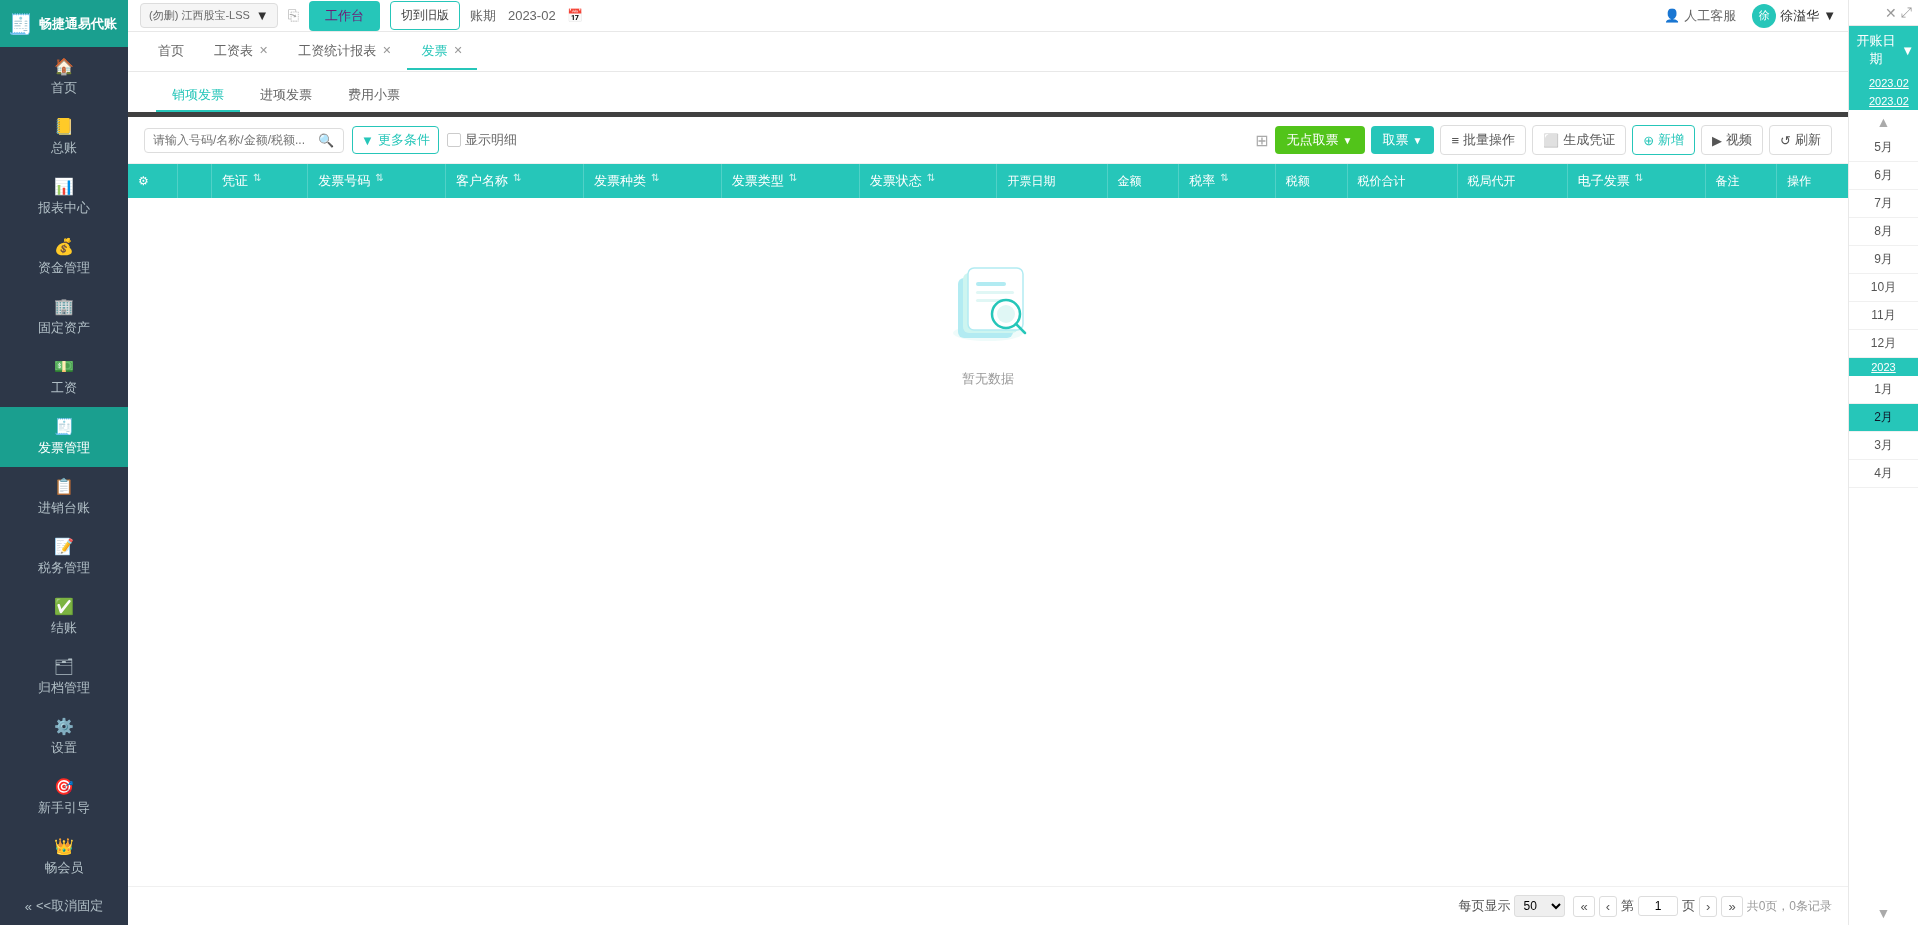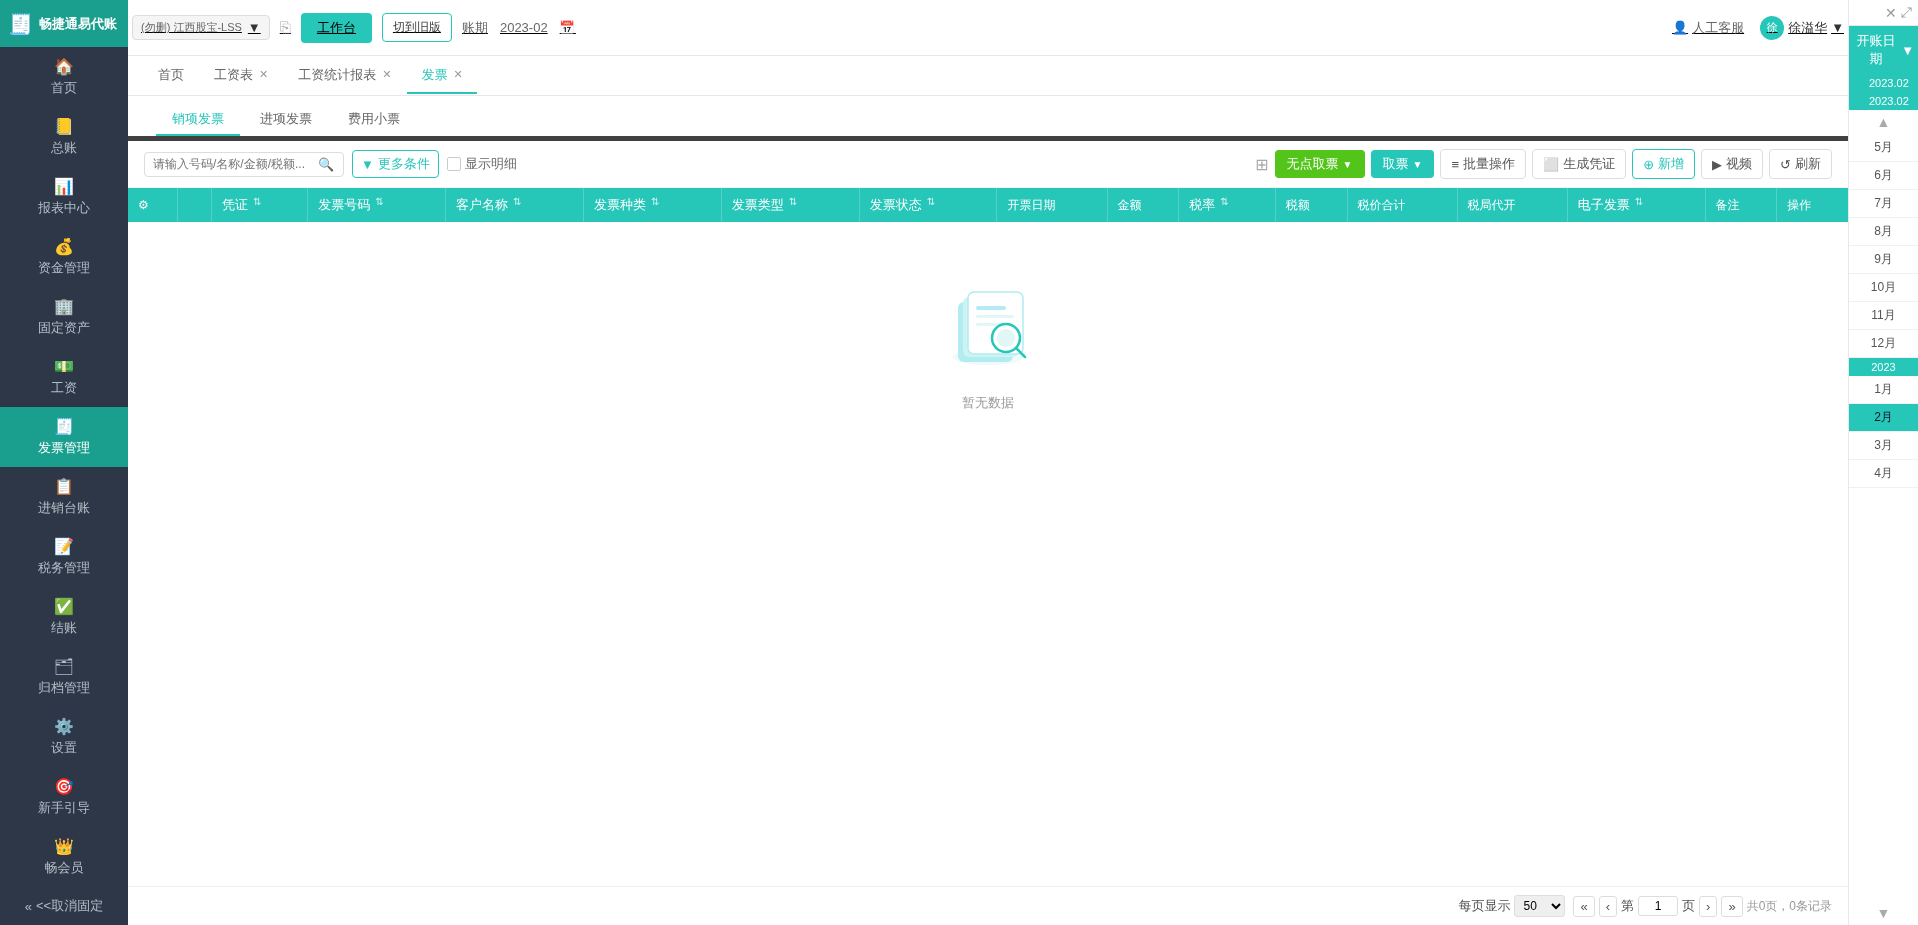"(勿删) 江西股宝-LSS" .top-header { height: 56px -> 32px; padding: 0 4px -> 0 12px; text-decoration: underline -> none }
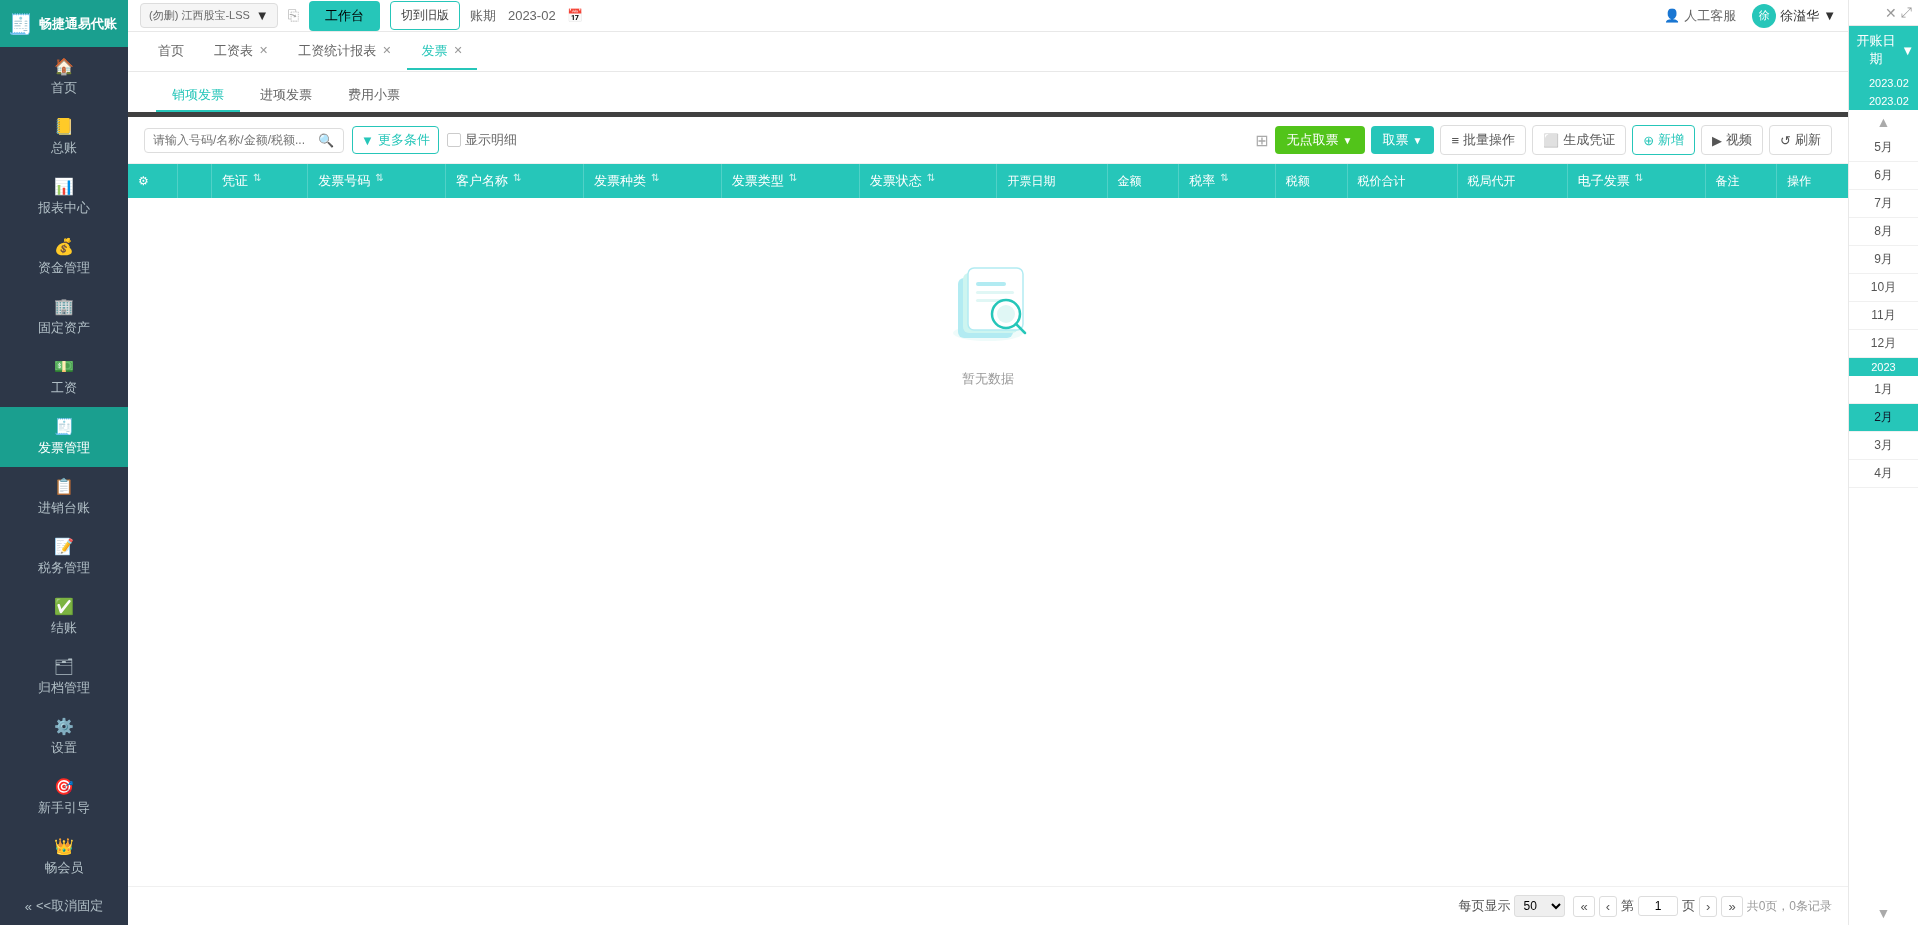"工作台" .workbench-btn { color: #000000 -> #701a75 }
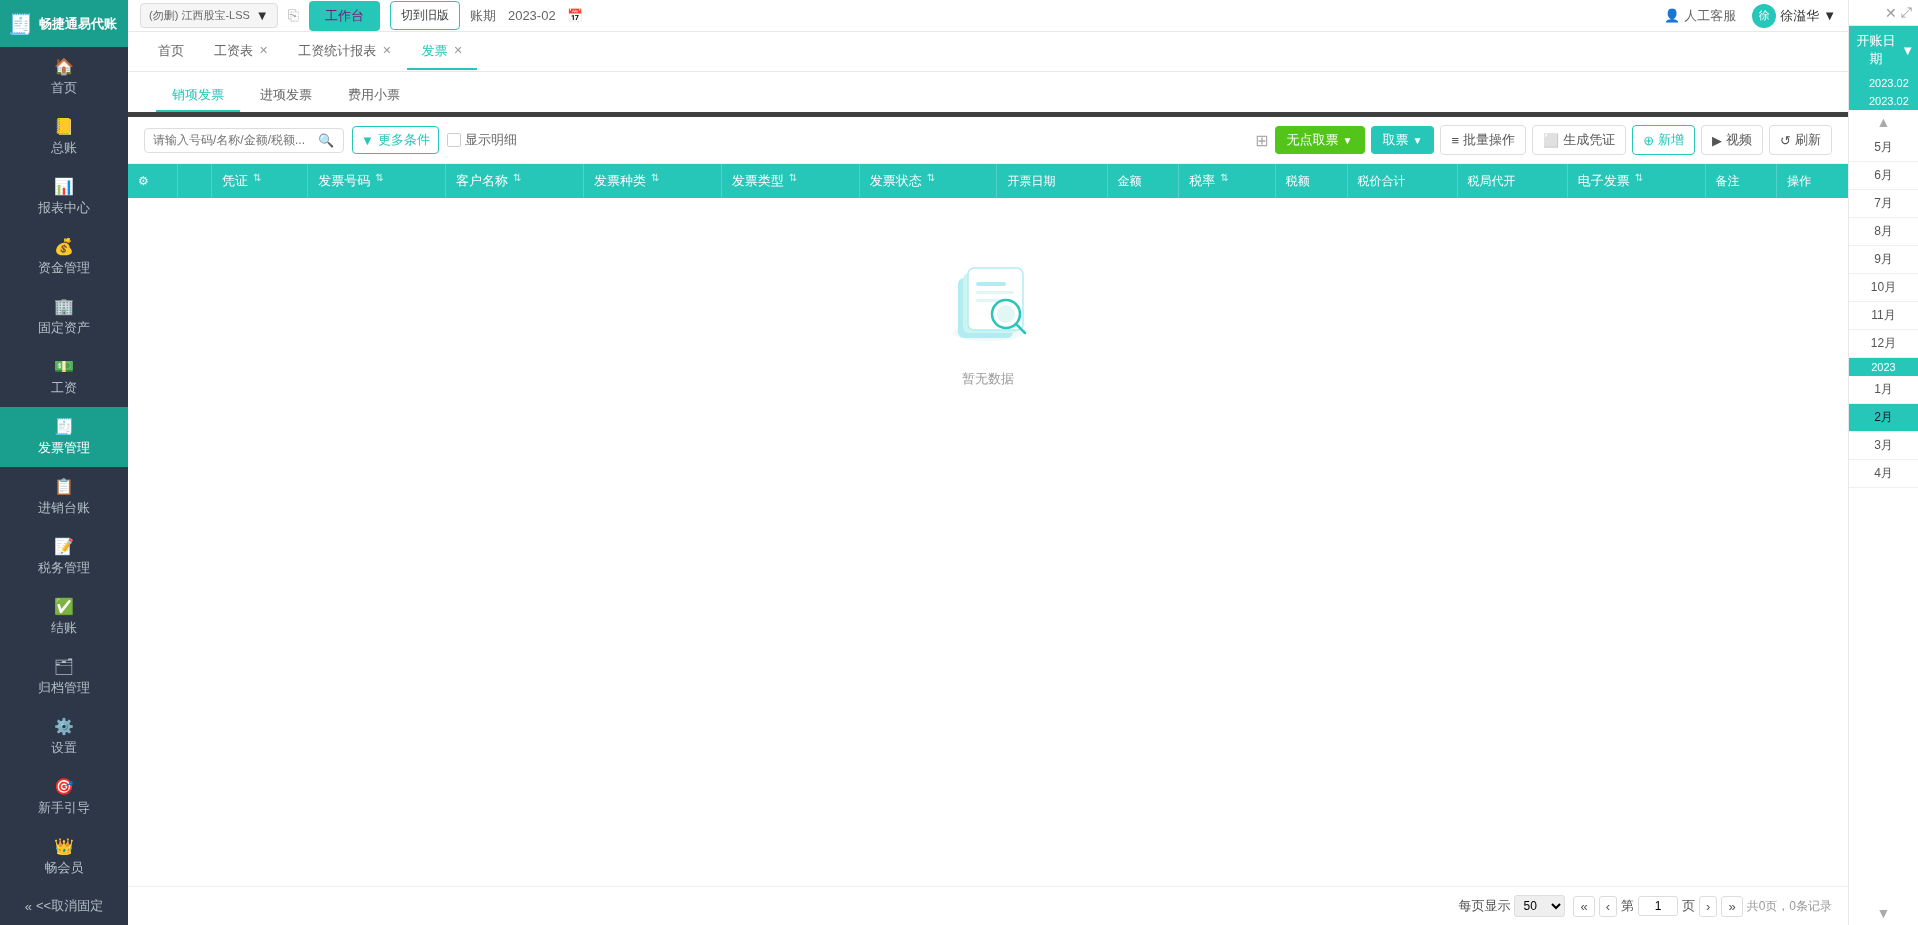"2023.02" .period-year { text-decoration: none -> underline }
